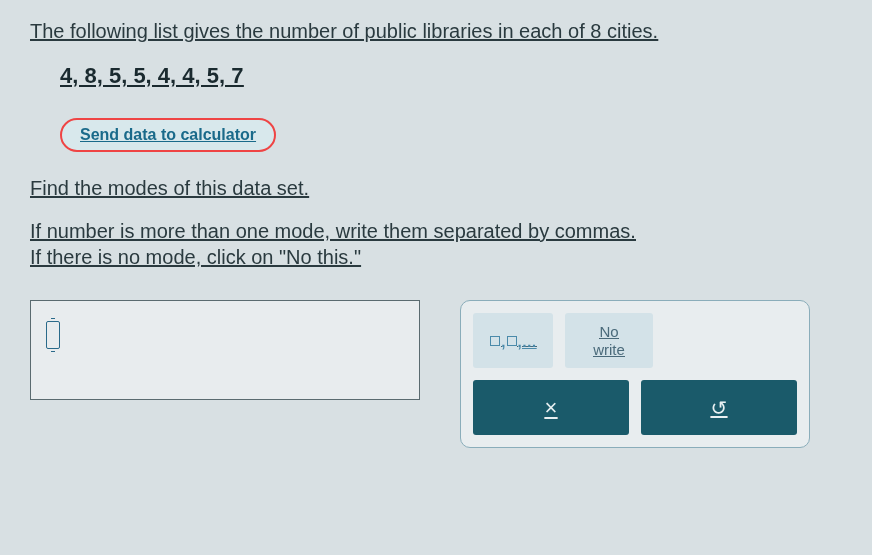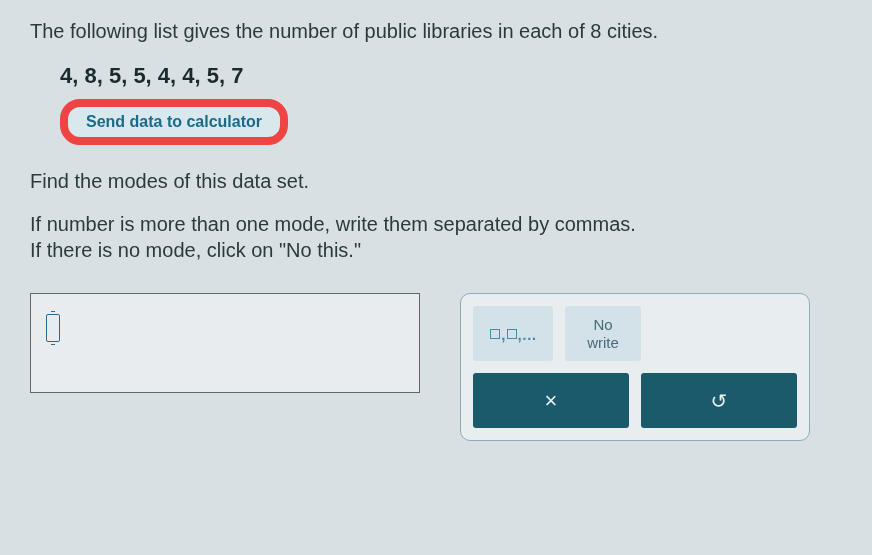"The following list gives the" * { text-decoration: none -> underline }
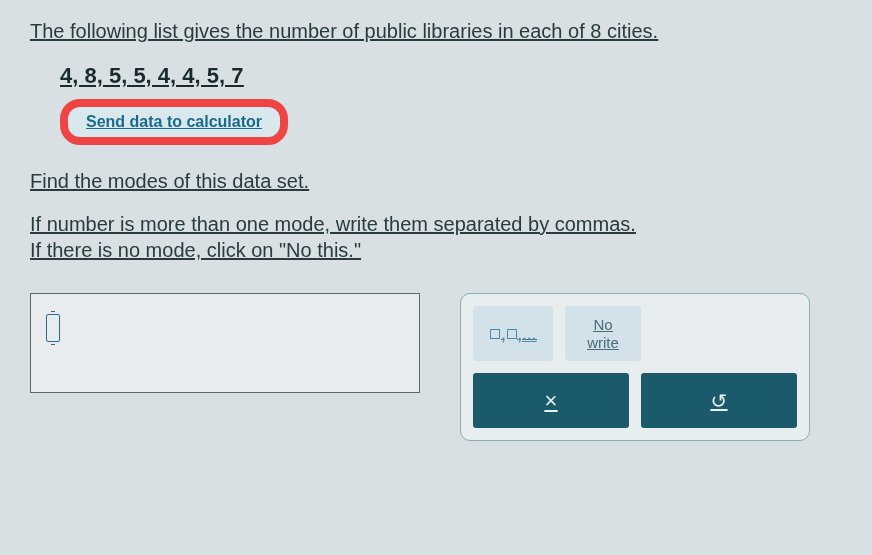"4, 8, 5, 5, 4," .data-list { margin-bottom: 10px -> 29px }
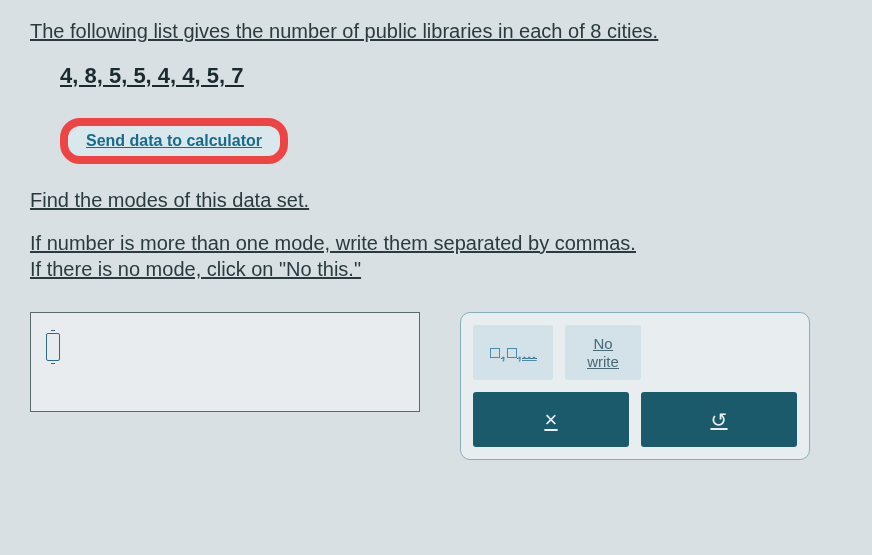"Send data to calculator" .send-button { border: 8px solid #ef4444 -> 2px solid #ef4444 }
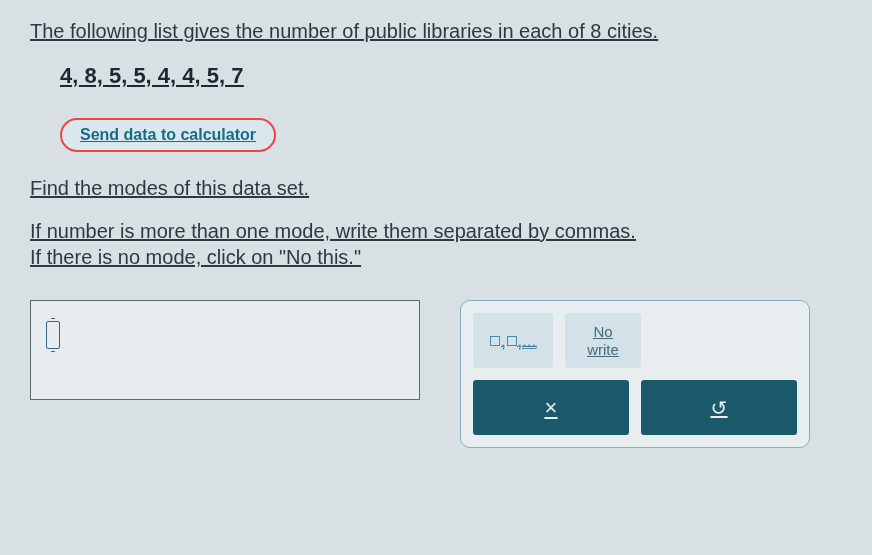"No" .tool-nomode-btn { width: 76px -> 88px }
